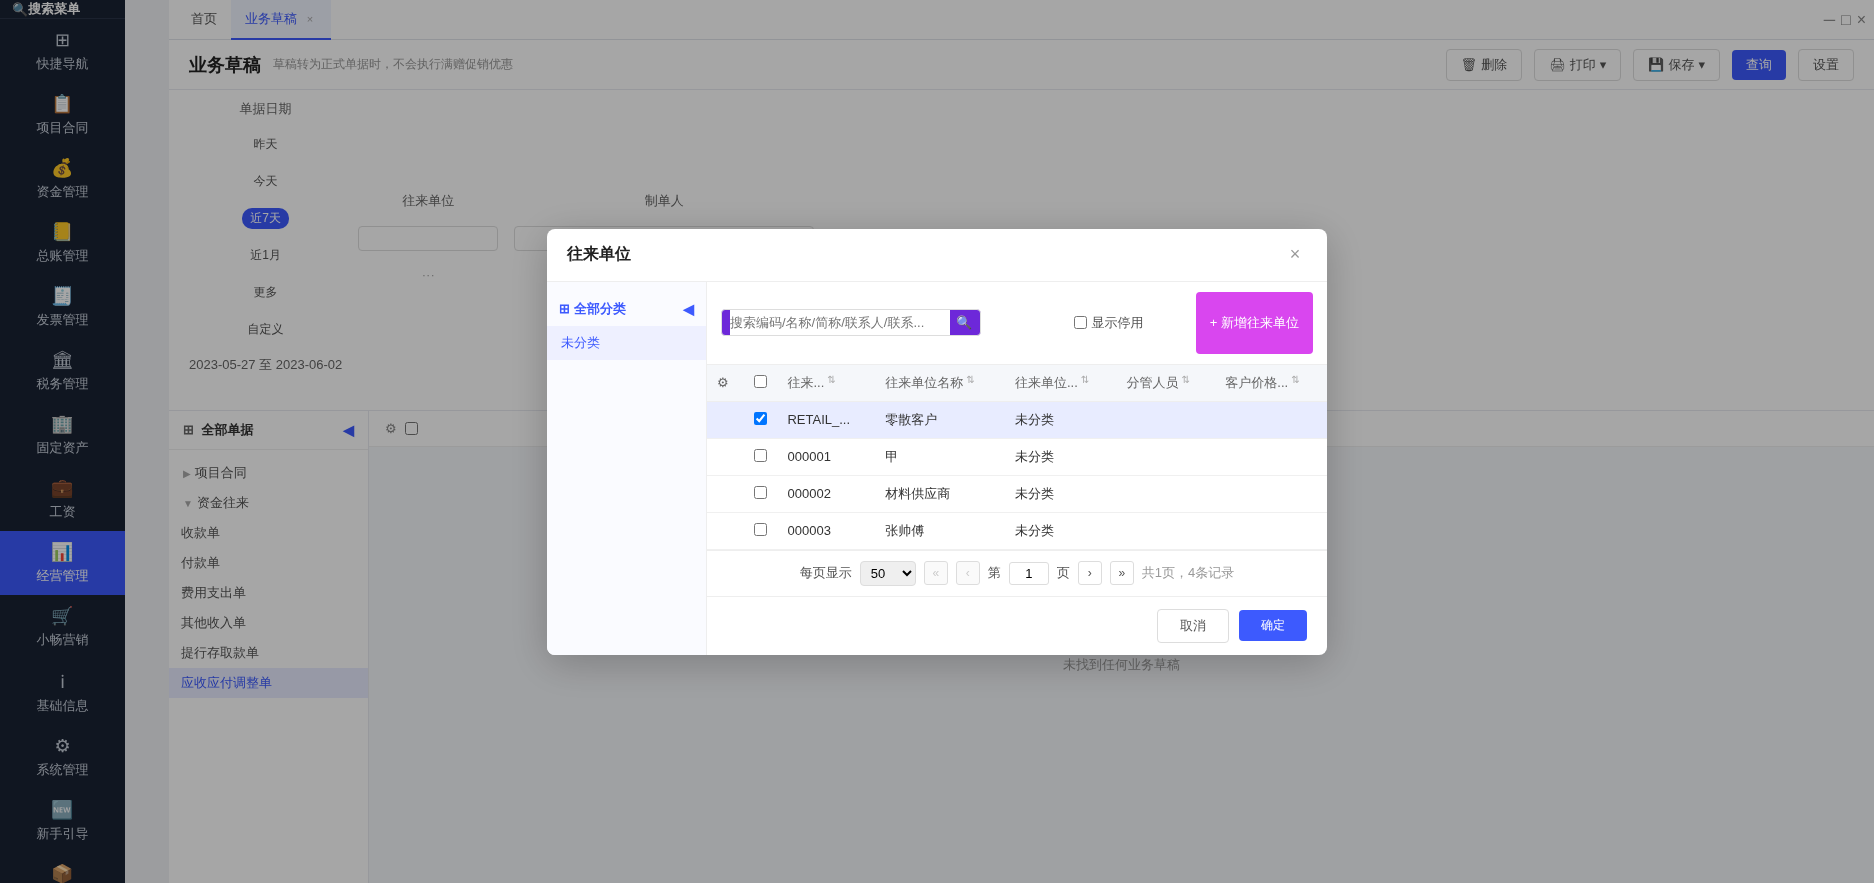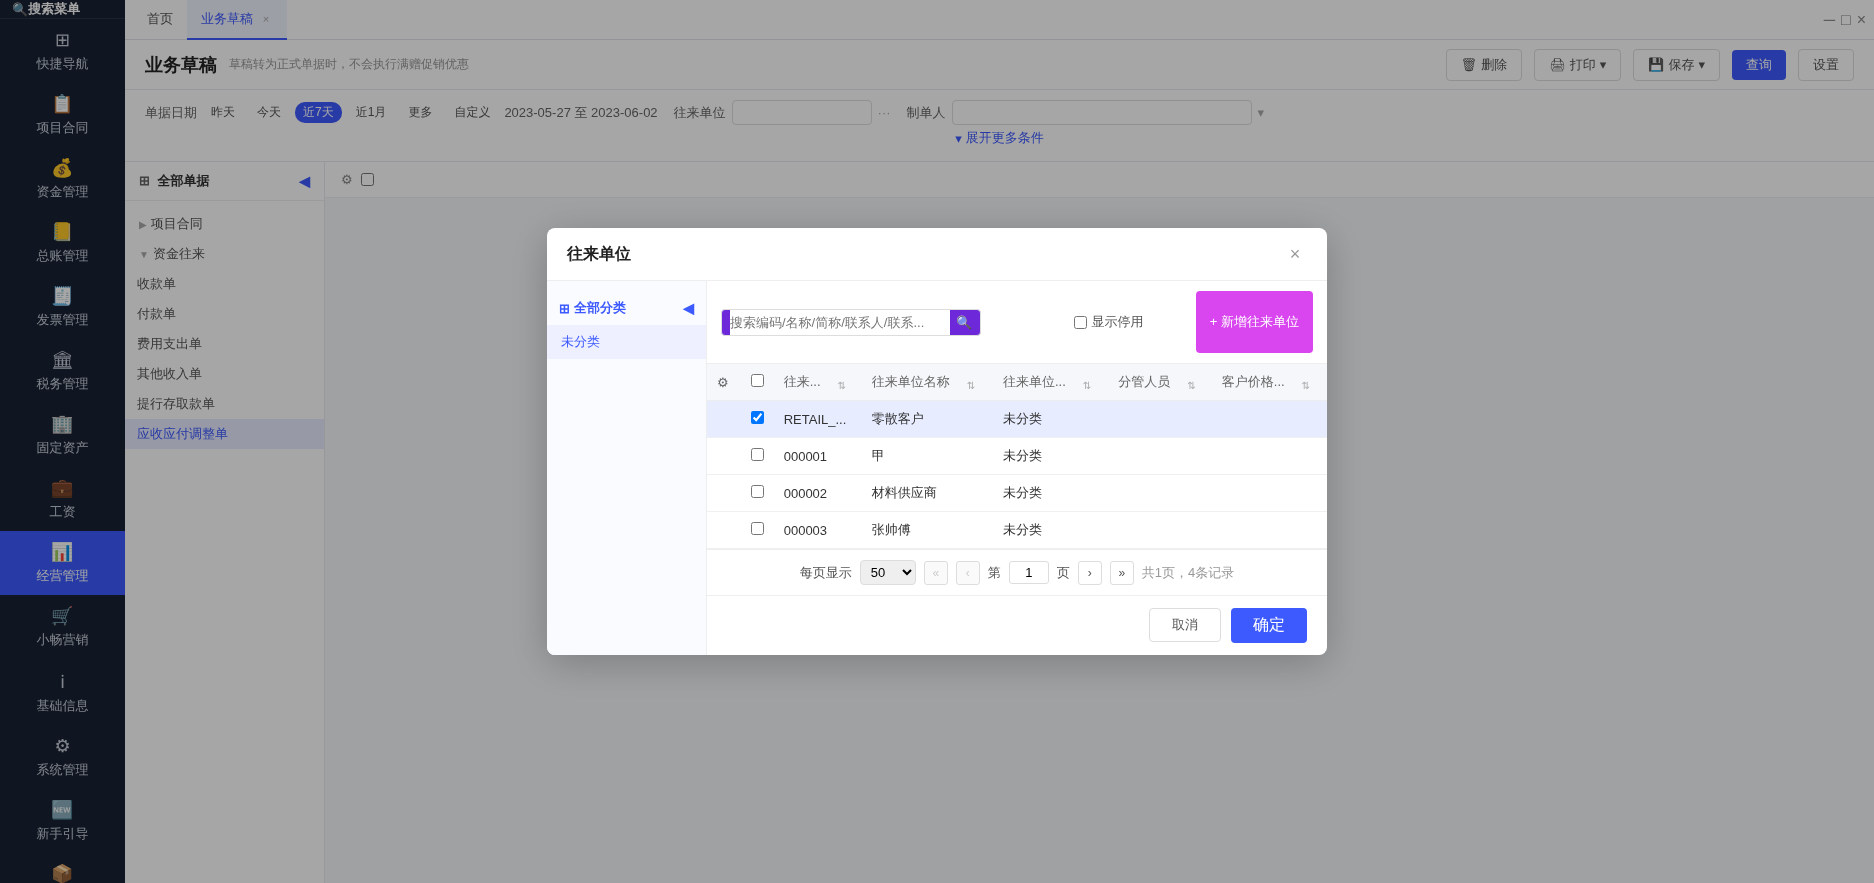"首页" .main { margin-left: none -> 44px }
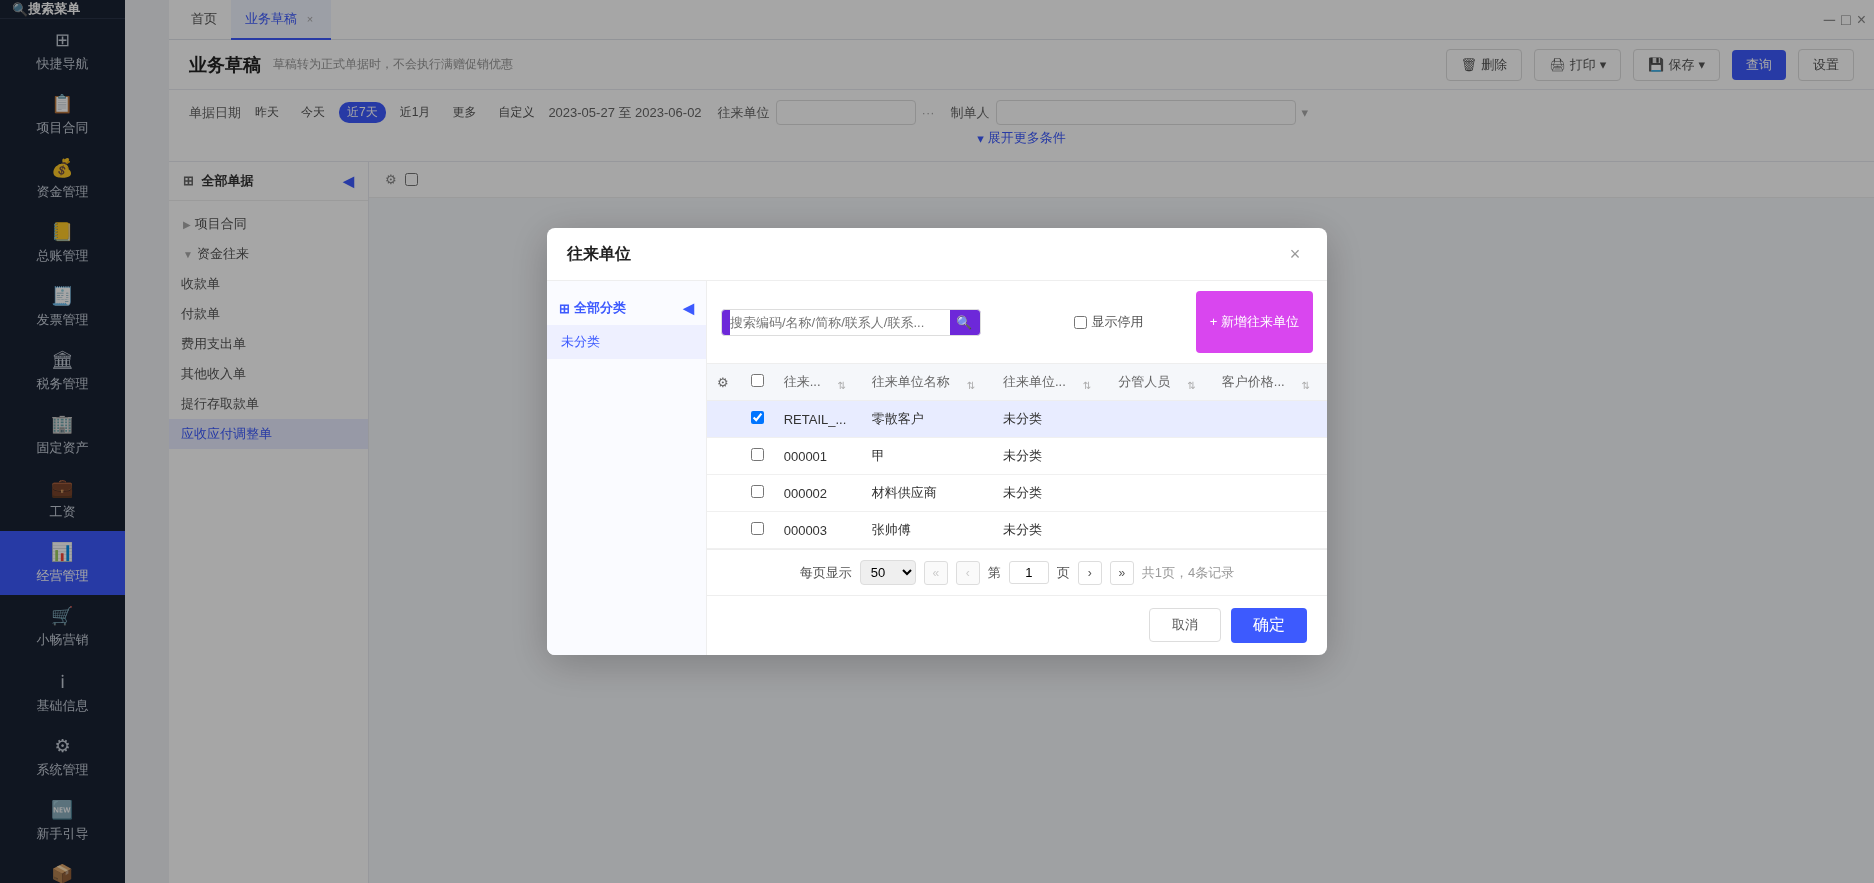"单据日期" .filter-group { flex-direction: none -> column; gap: 6px -> 16px }
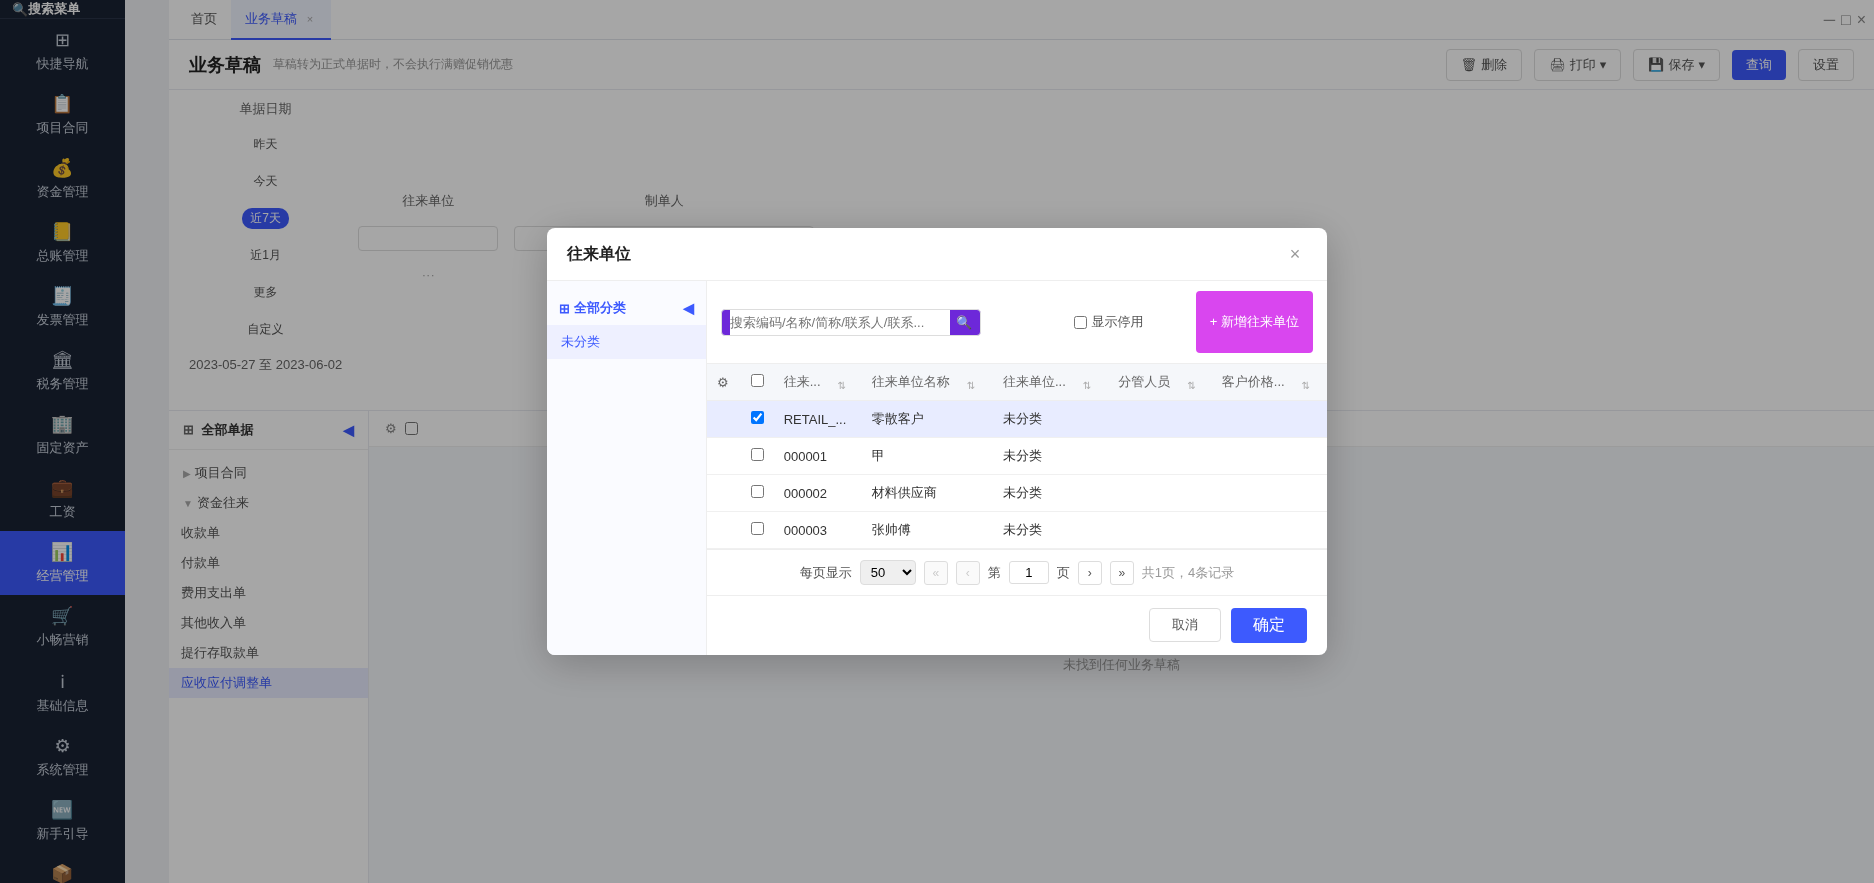"往来..." .col-sort { align-items: flex-end -> flex-start; gap: 17px -> 3px }
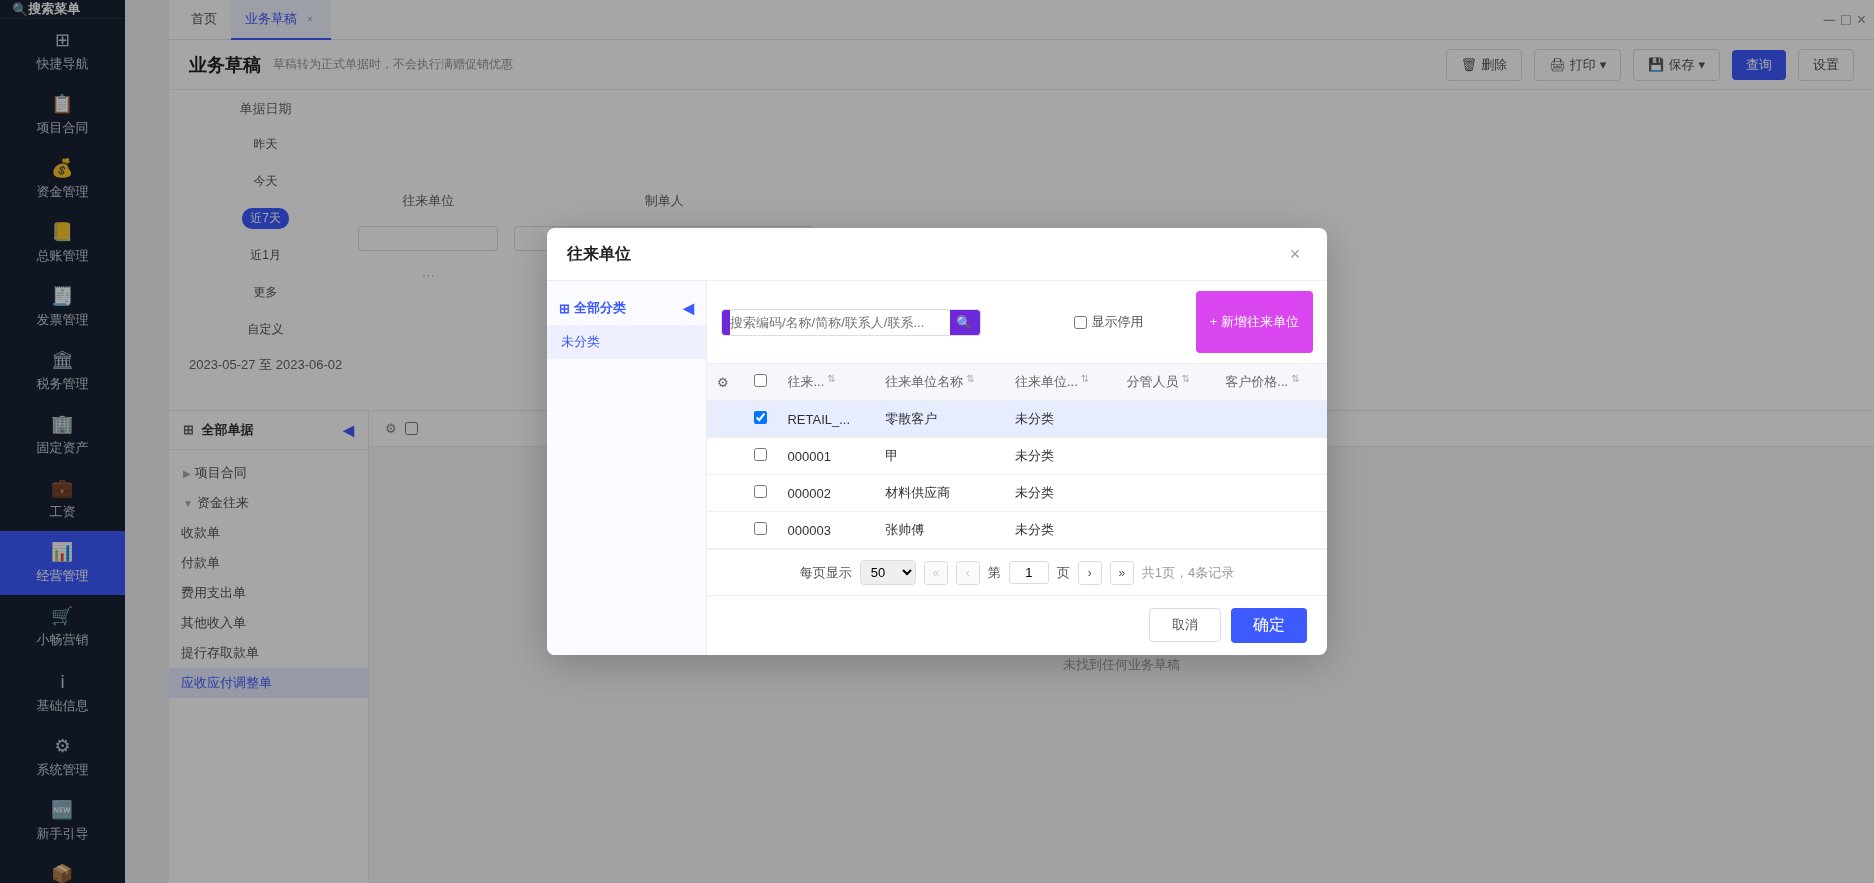"取消" .dialog-actions { align-items: flex-start -> center }
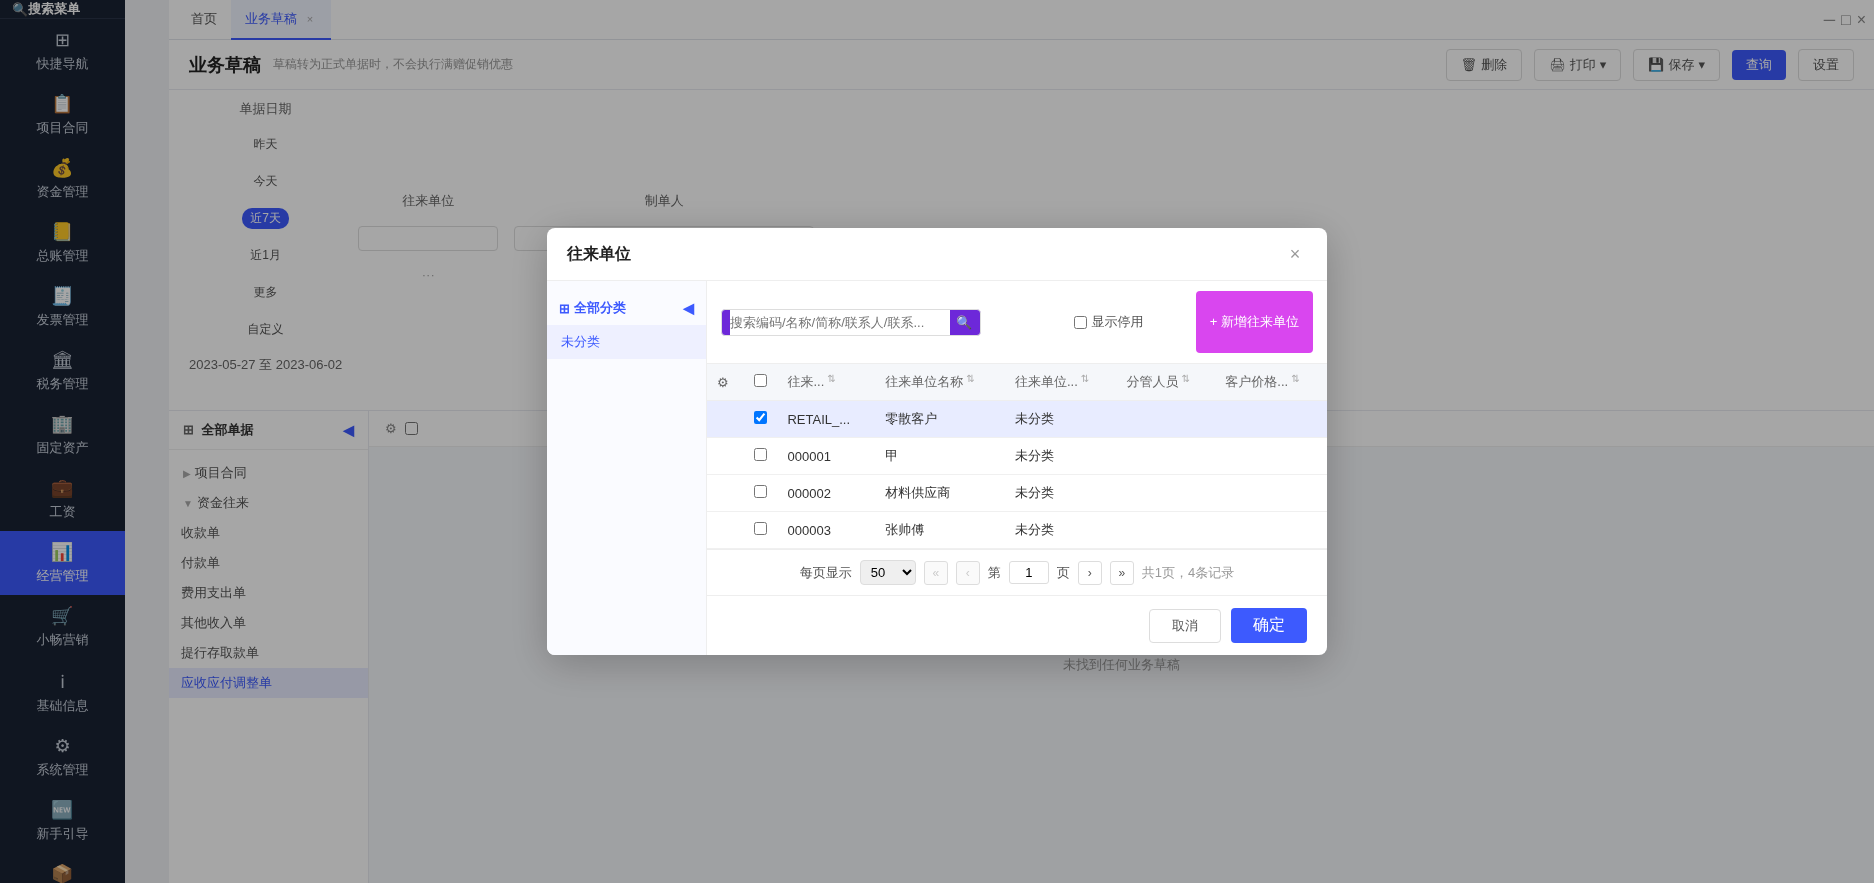"确定" .btn-confirm { font-size: 16px -> 12px }
